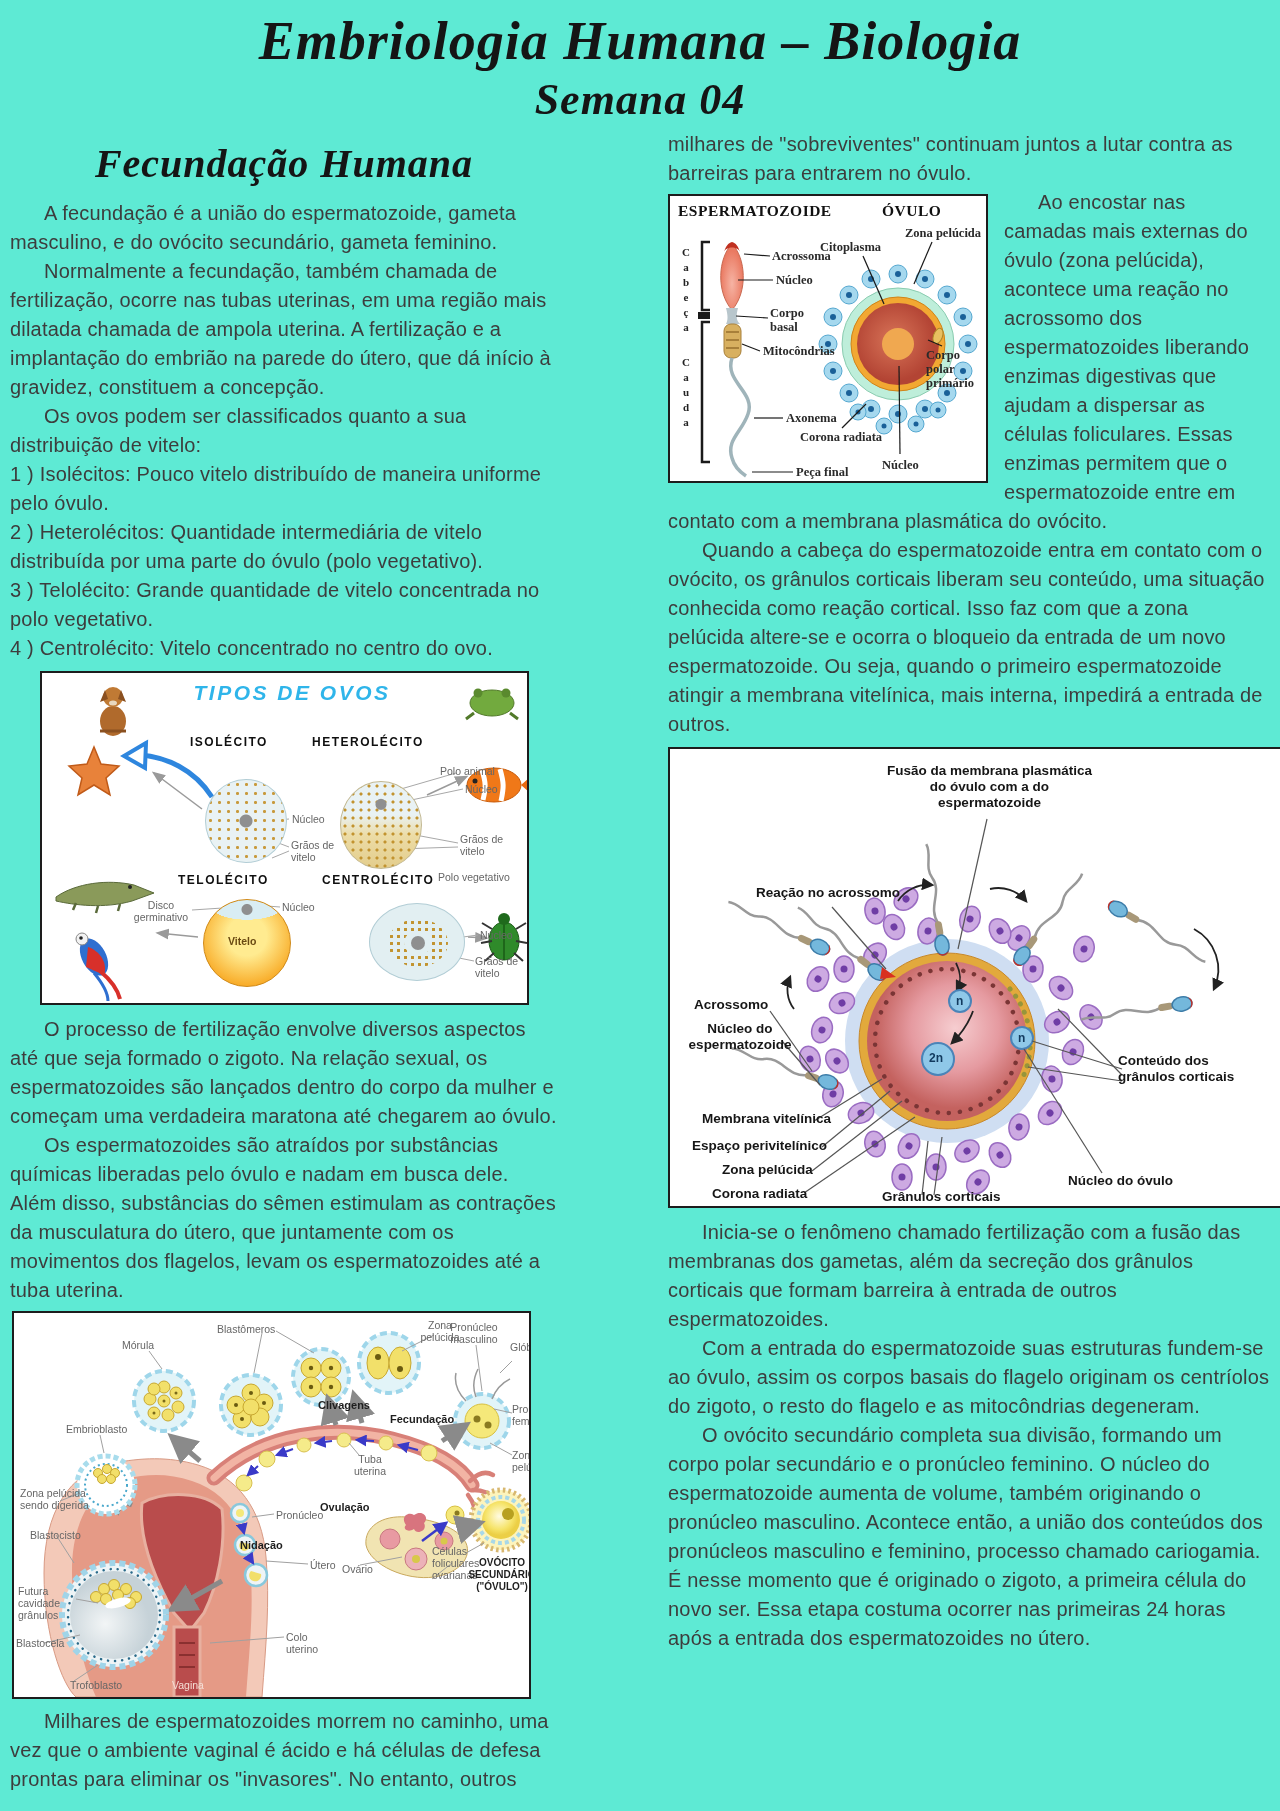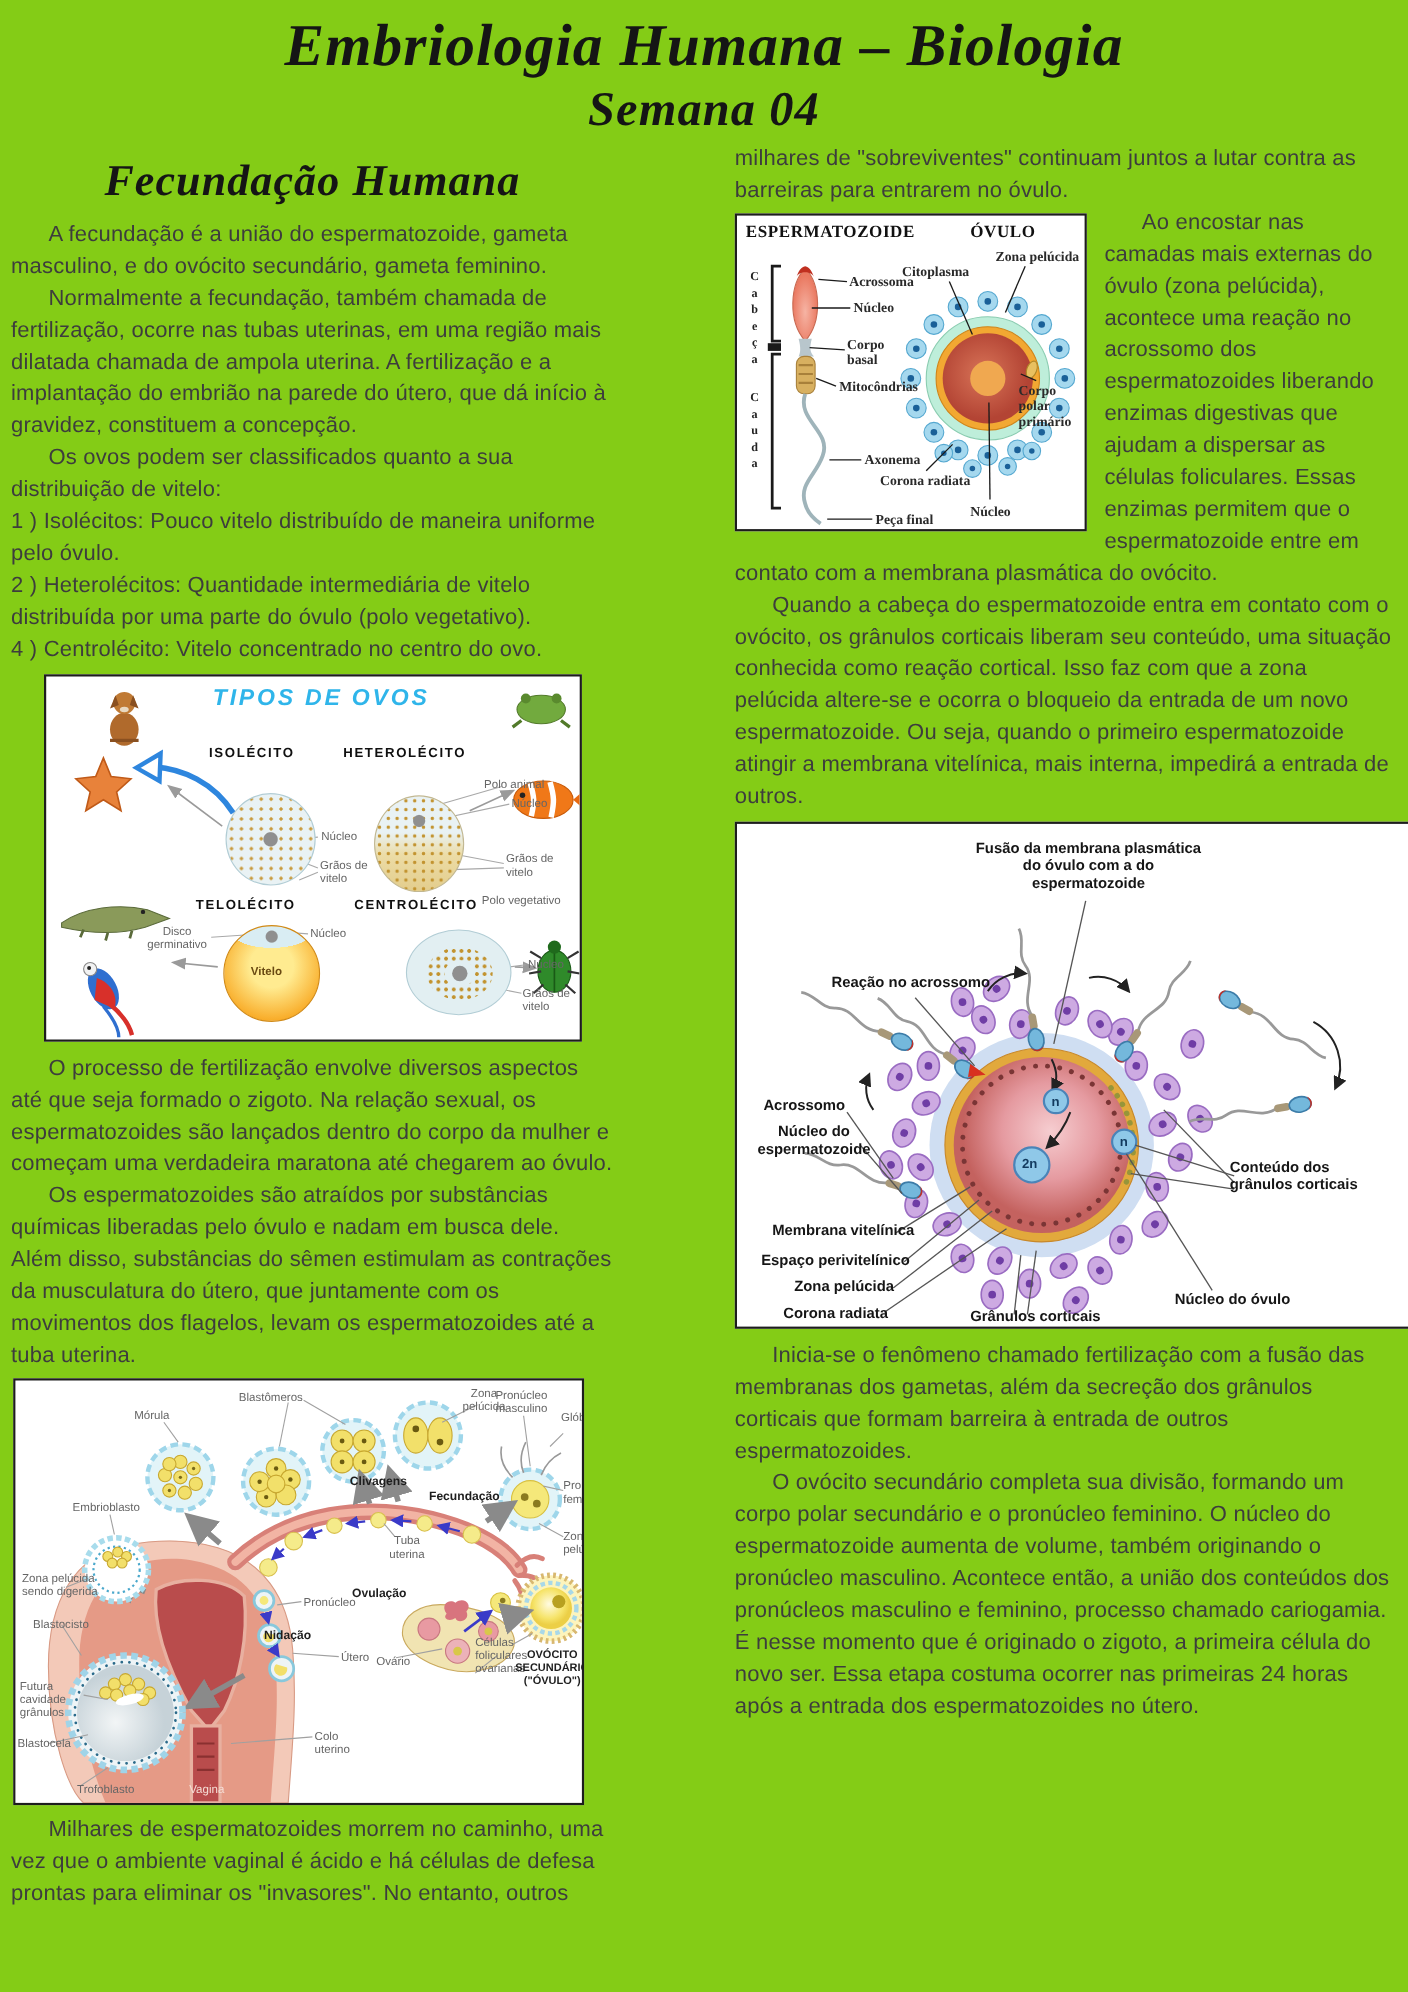"Embriologia Humana – Biologia" .page { background: #84cc16 -> #5eead4 }
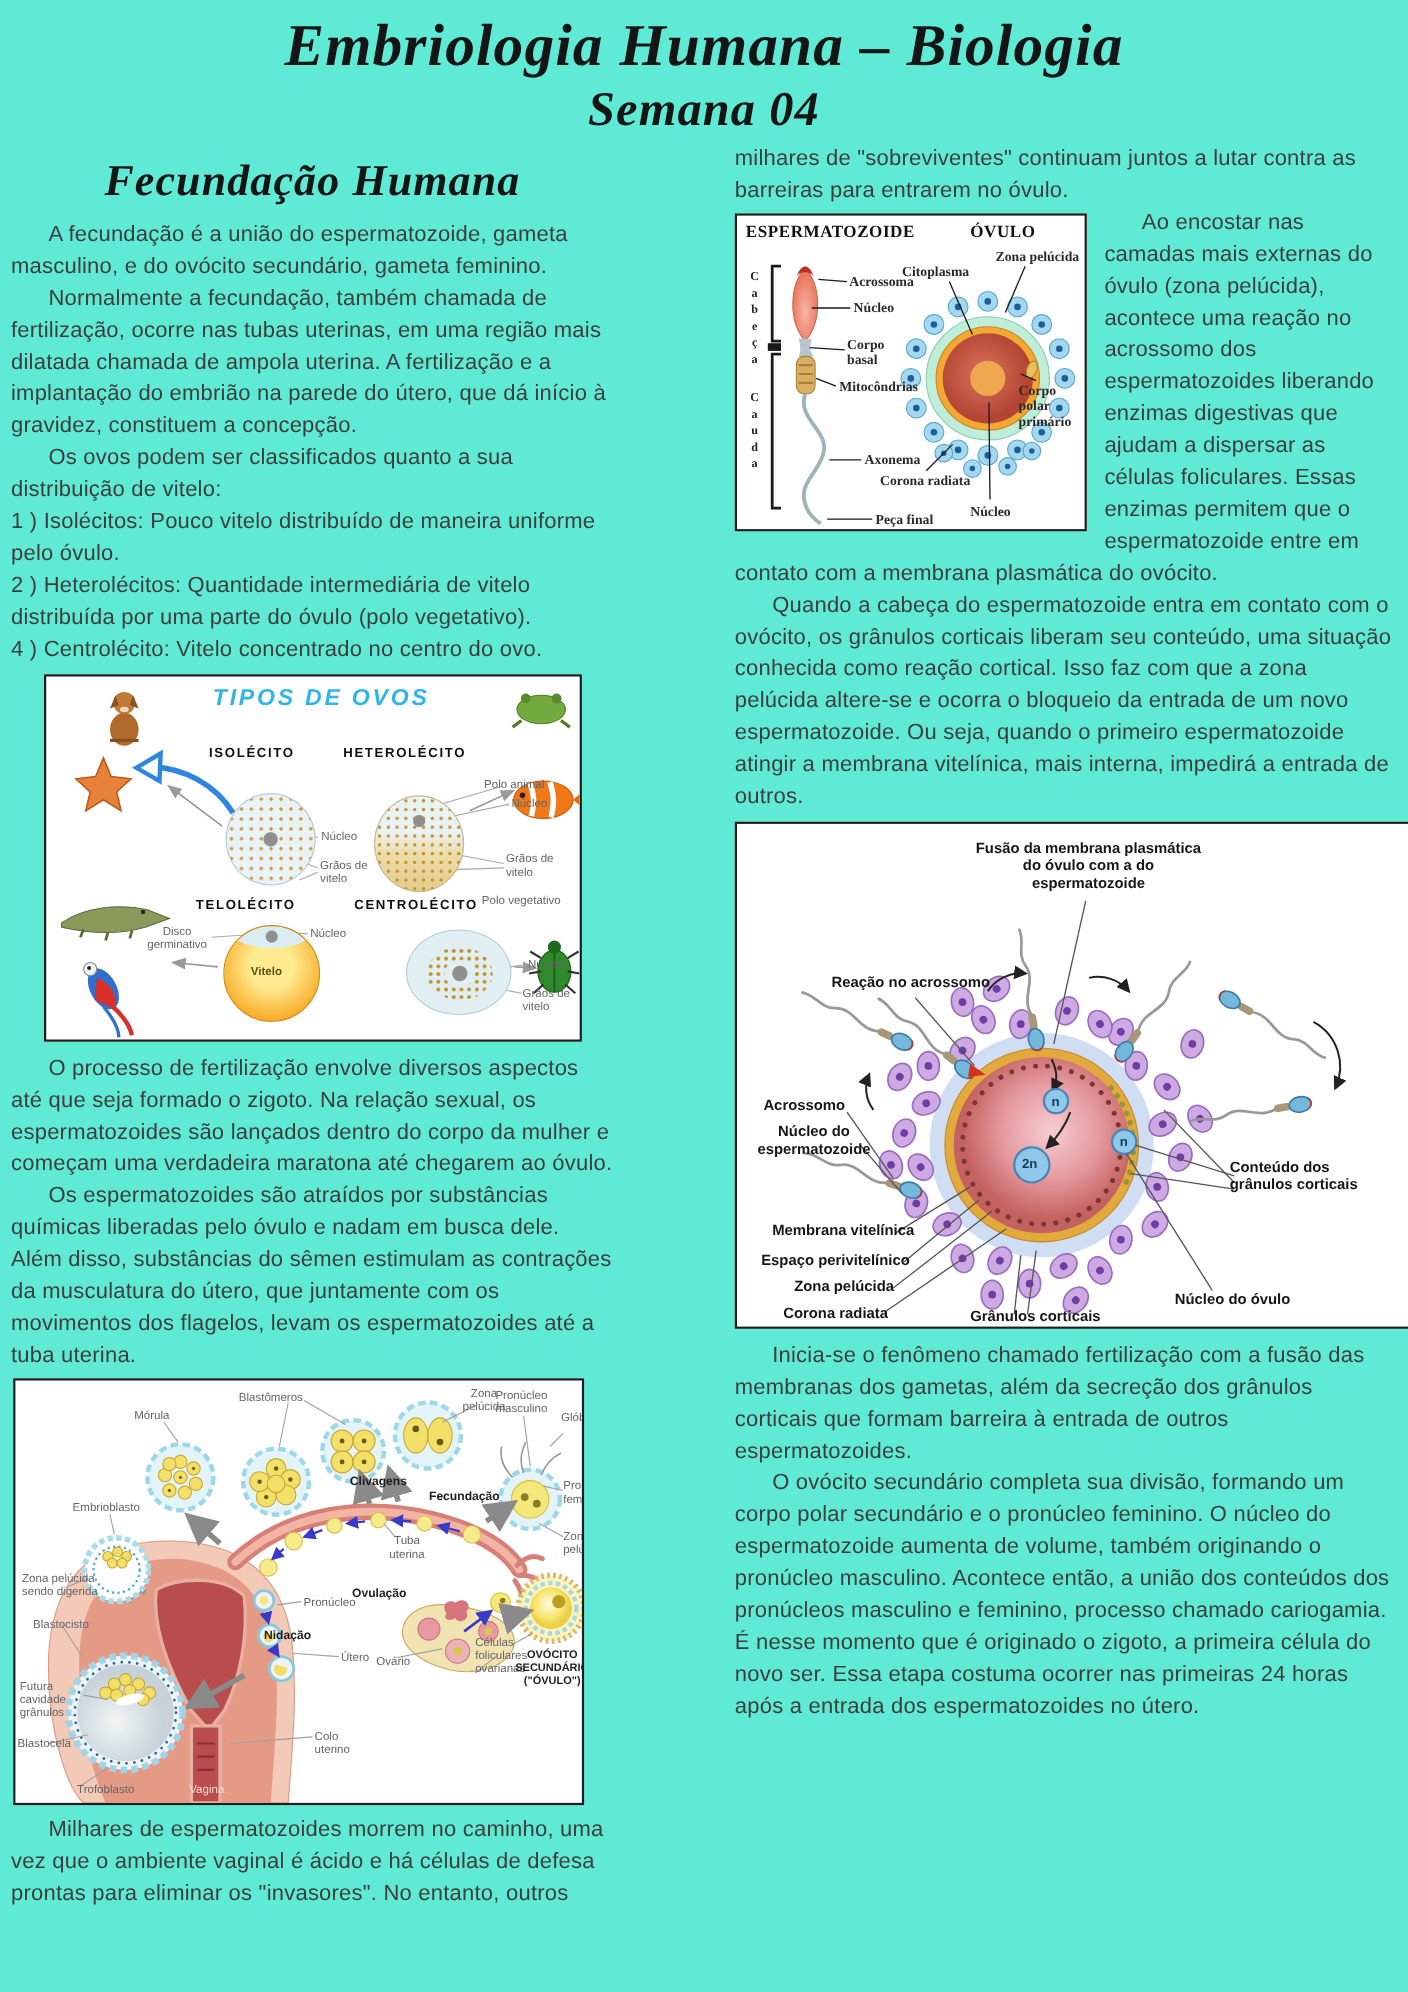"3 ) Telolécito: Grande quantidade" p.t { html: none -> <p>3 ) Telolécito: Grande quantidade de vitelo concentrada no polo vegetativo.</p> }
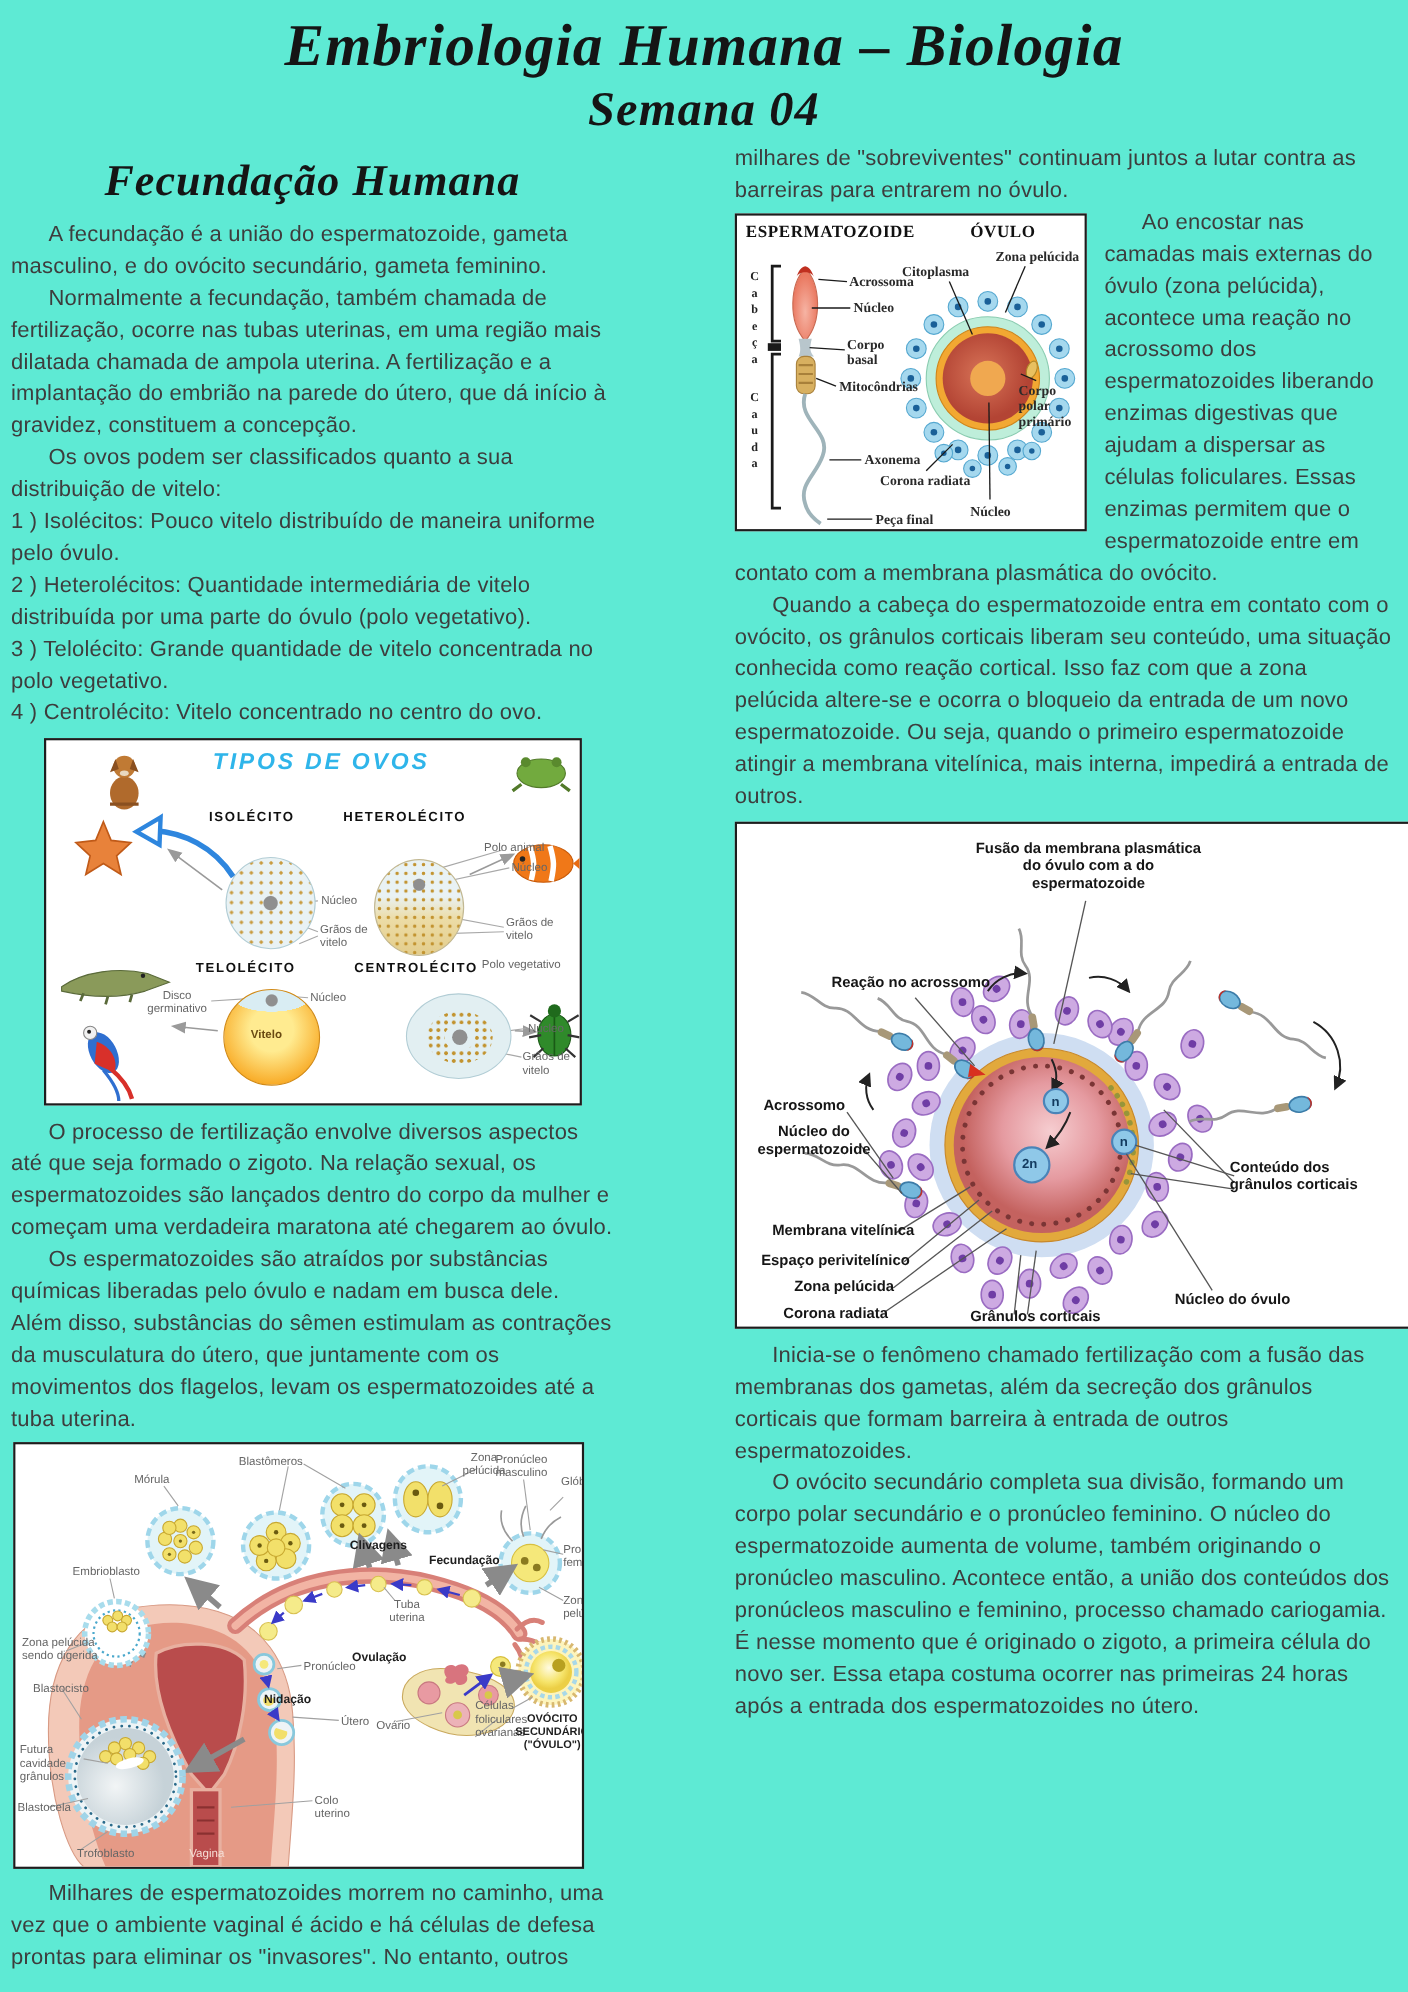"Com a entrada do espermatozoide" p.t { html: none -> <p>Com a entrada do espermatozoide suas estruturas fundem-se ao óvulo, assim os corpos basais do flagelo originam os centríolos do zigoto, o resto do flagelo e as mitocôndrias degeneram.</p> }
